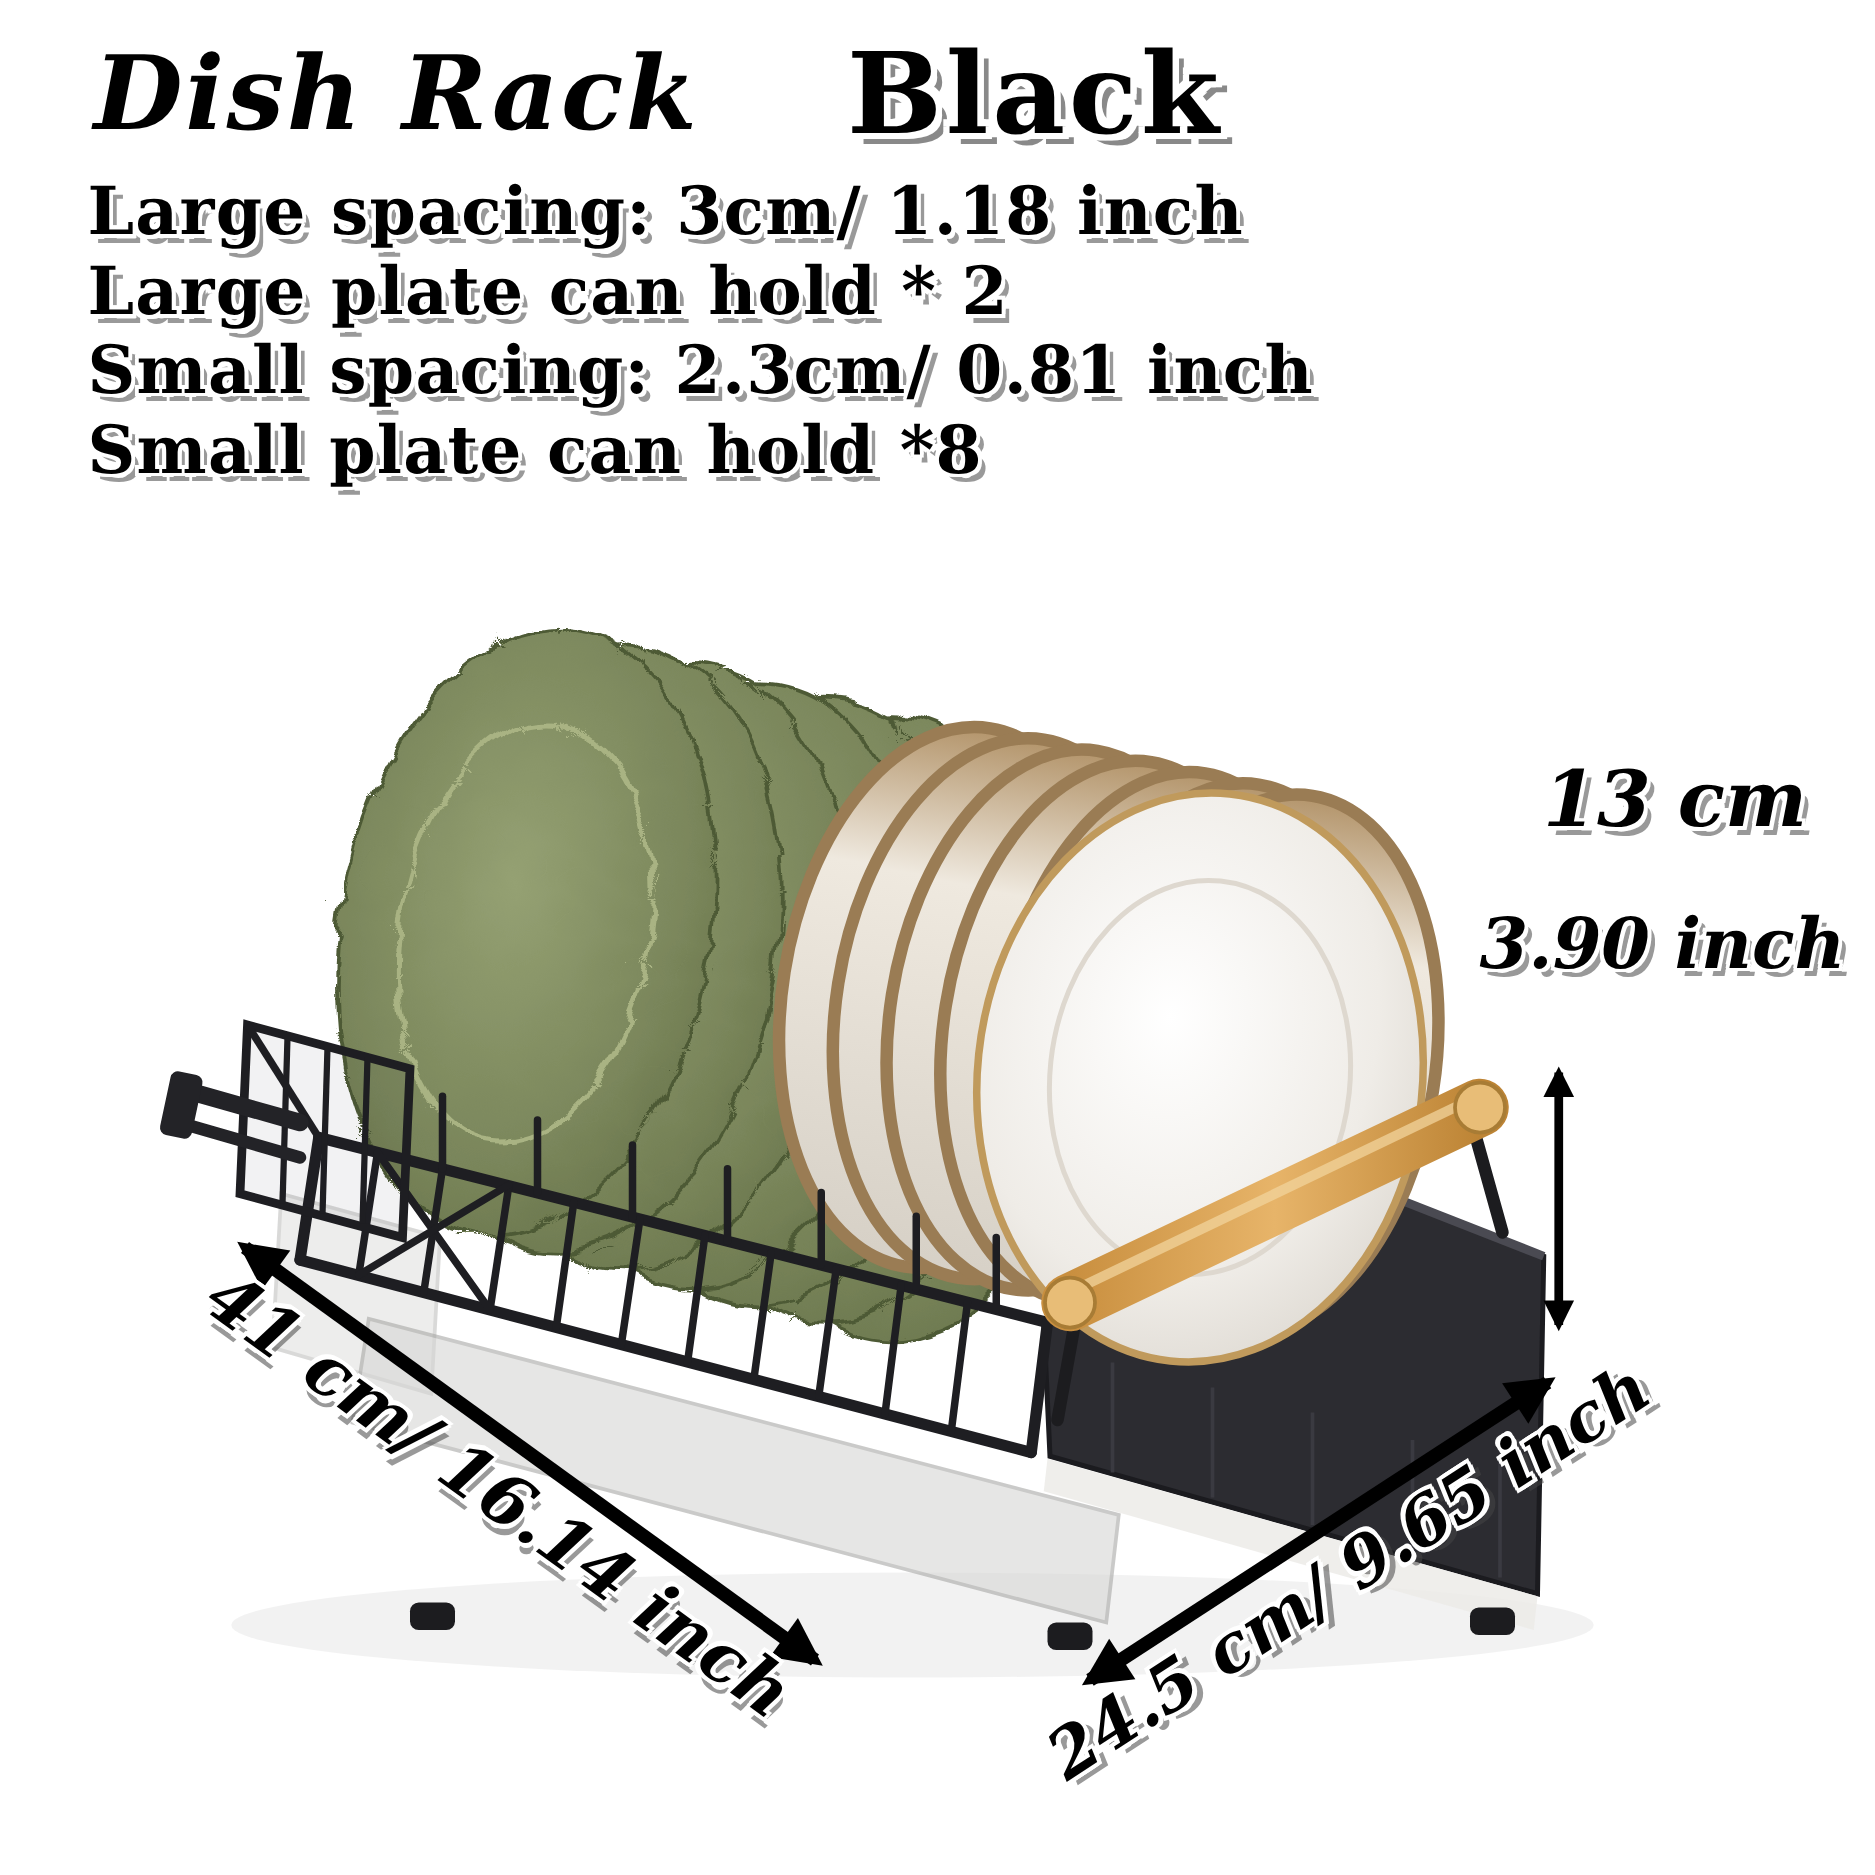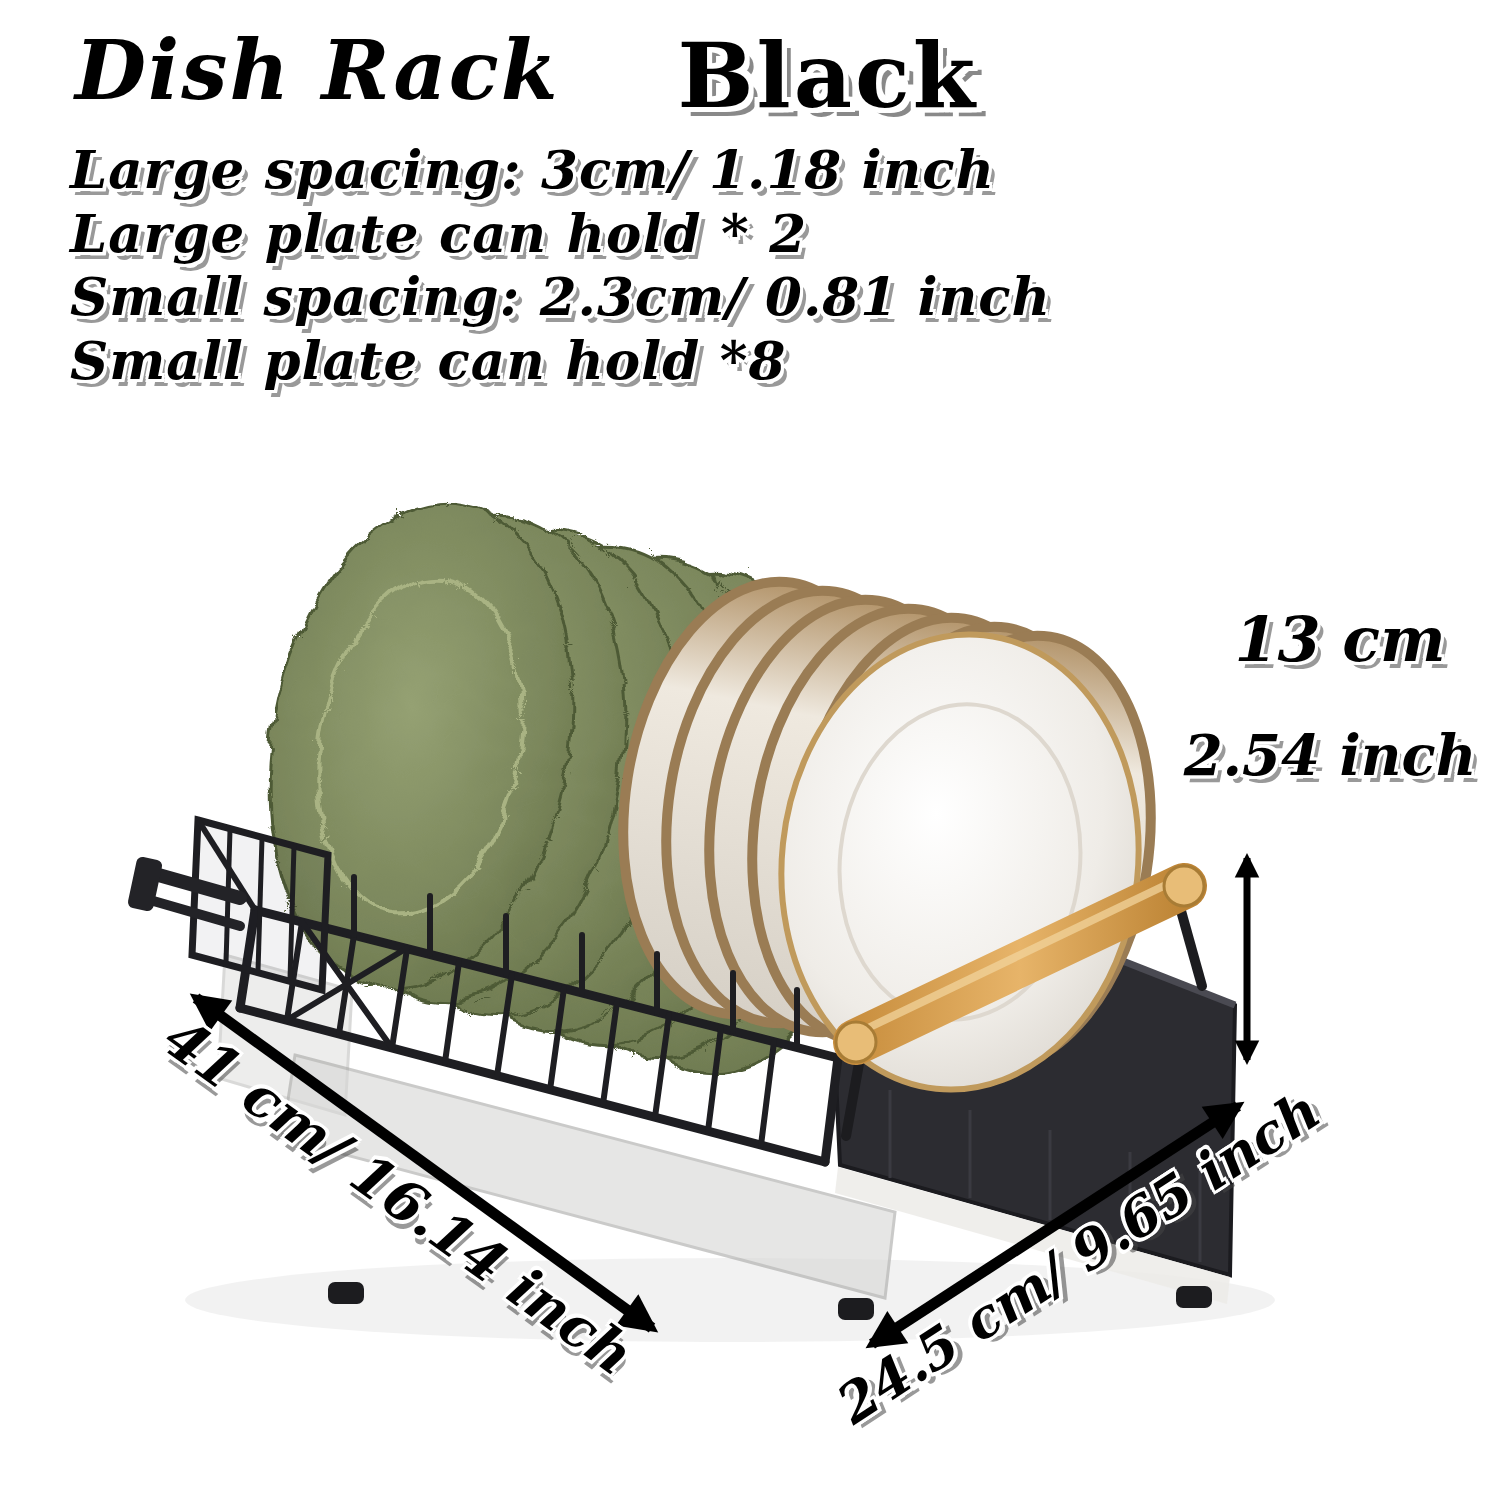"Dish Rack" .title-row { align-items: flex-start -> center }
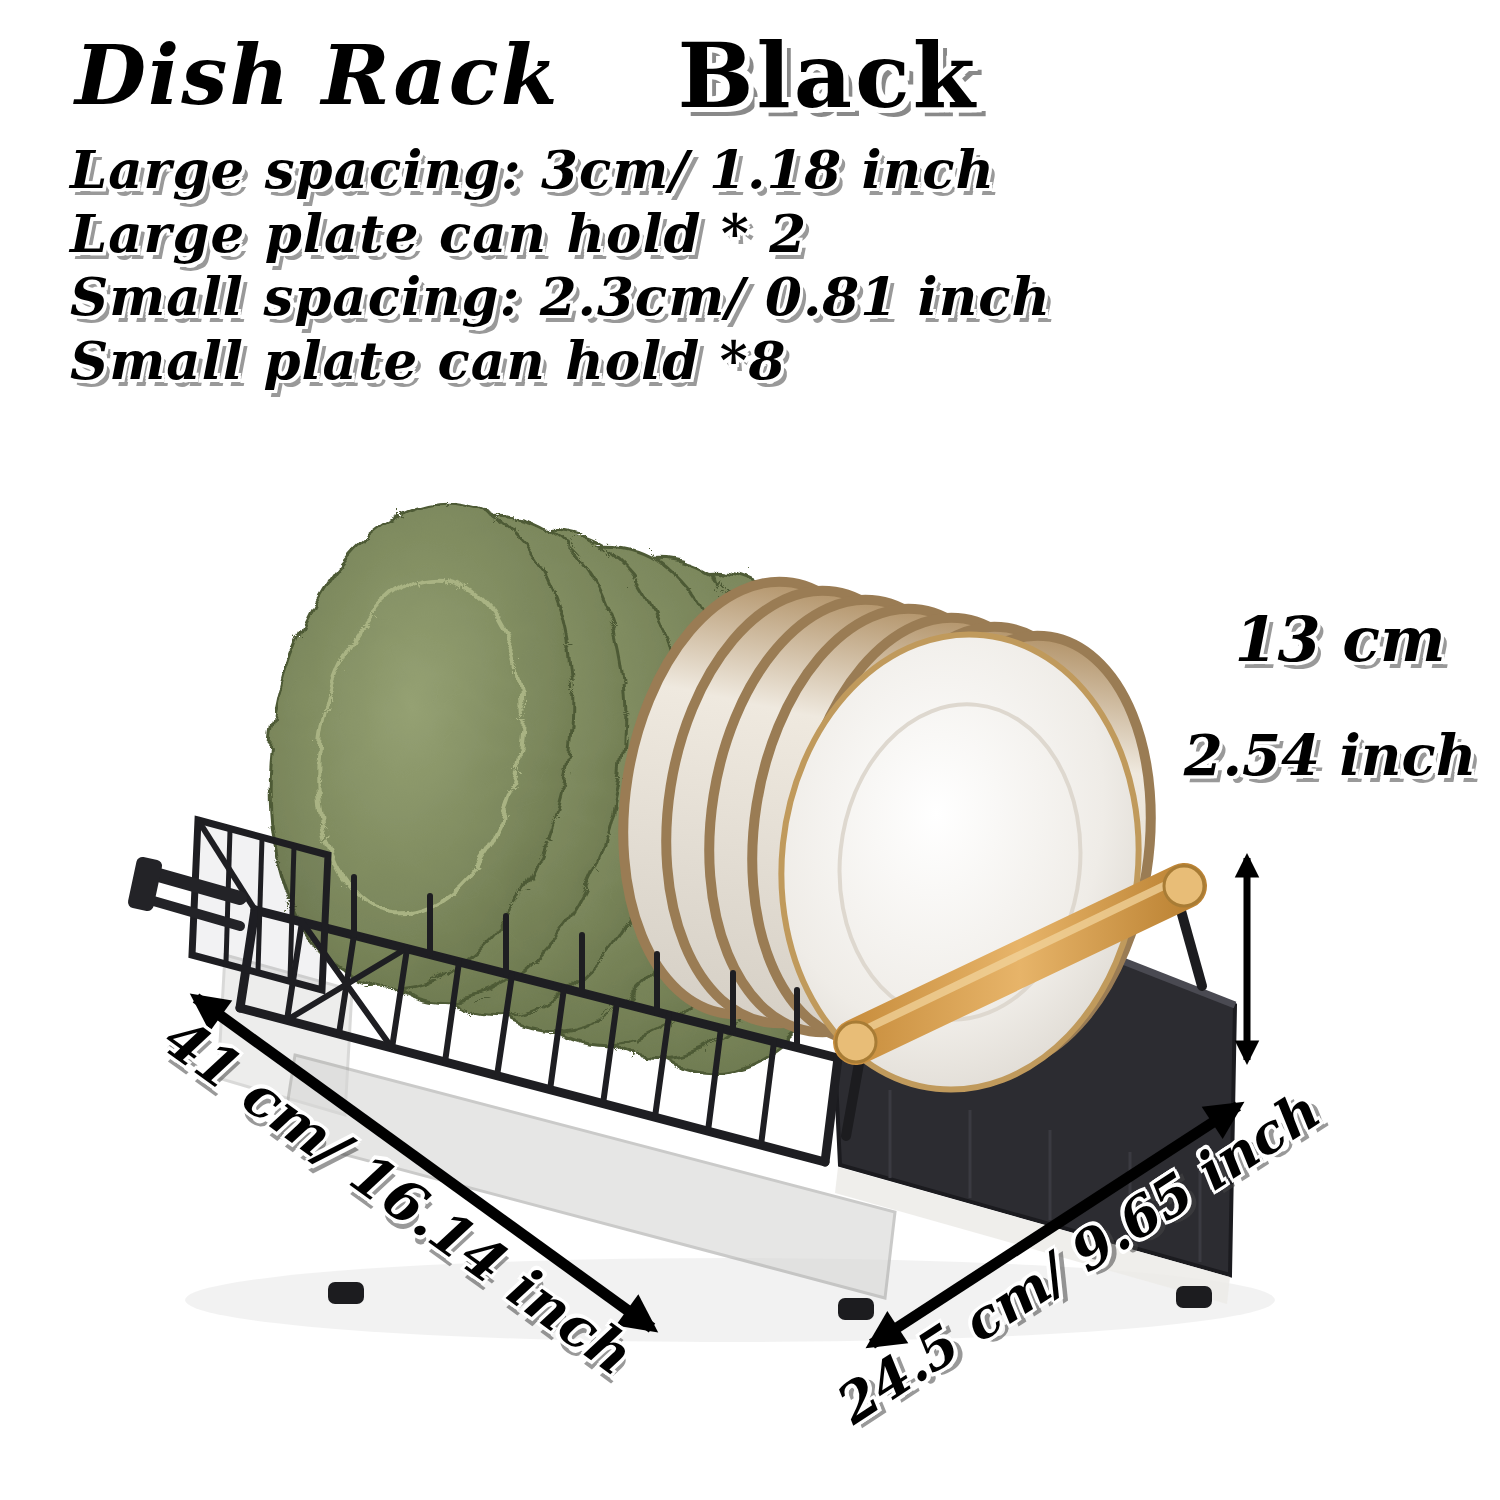"Large spacing: 3cm/ 1.18 inch" .spec { font-style: italic -> none }
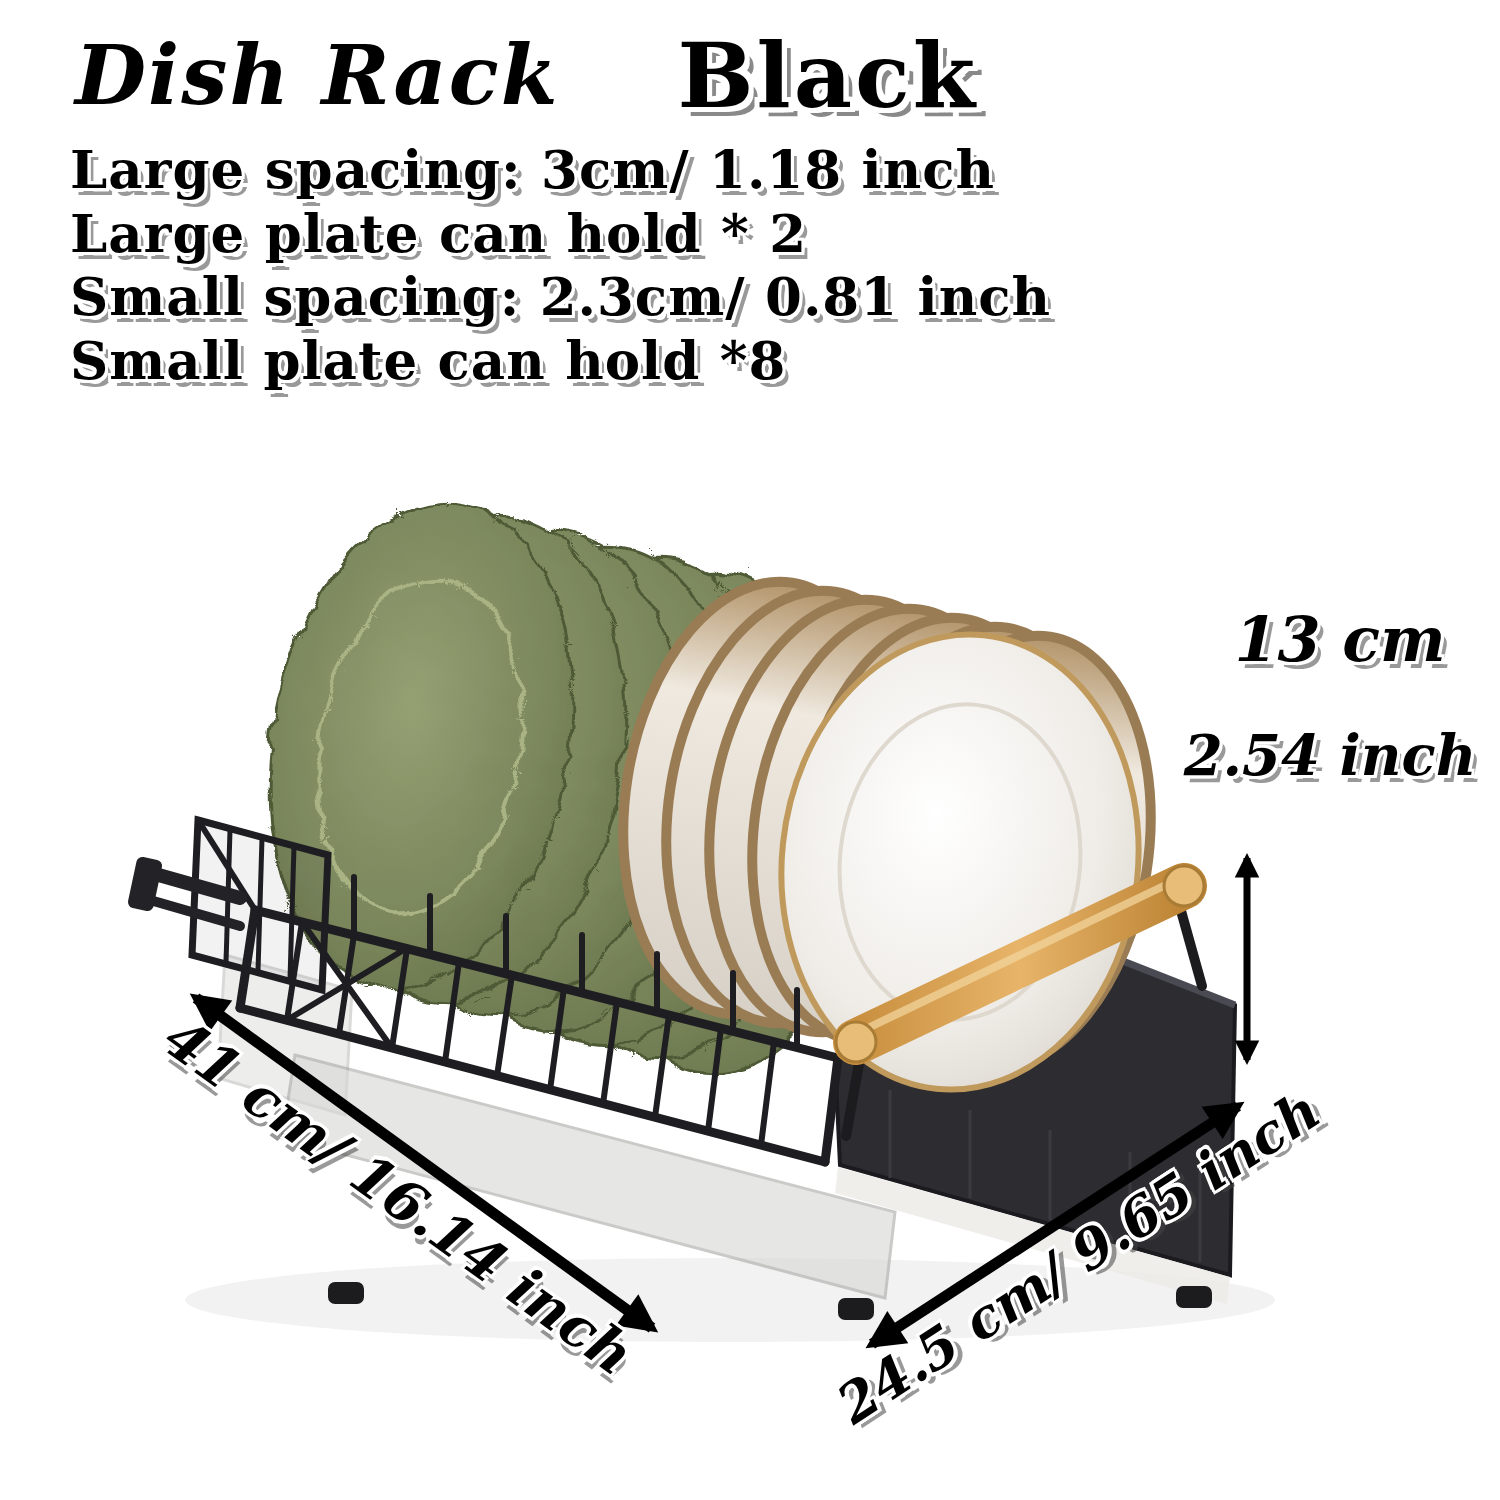"2.54 inch" div.dim { text: 2.54 -> 3.90 }
